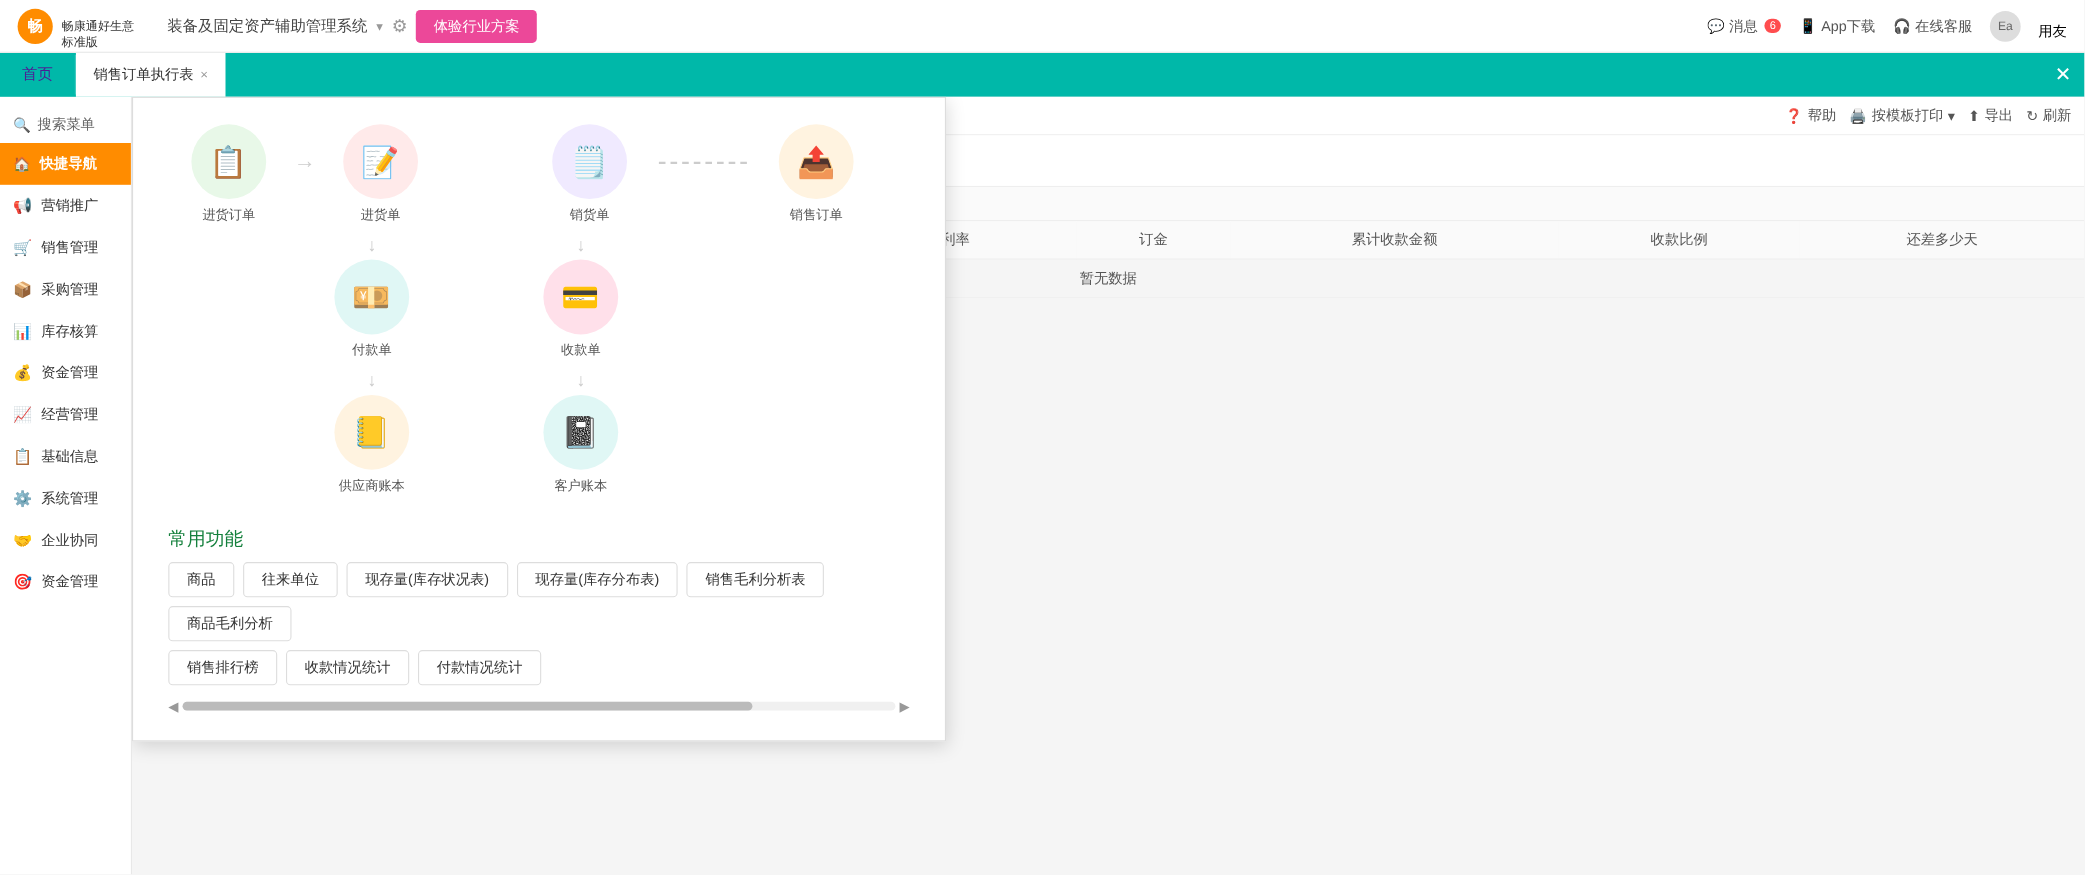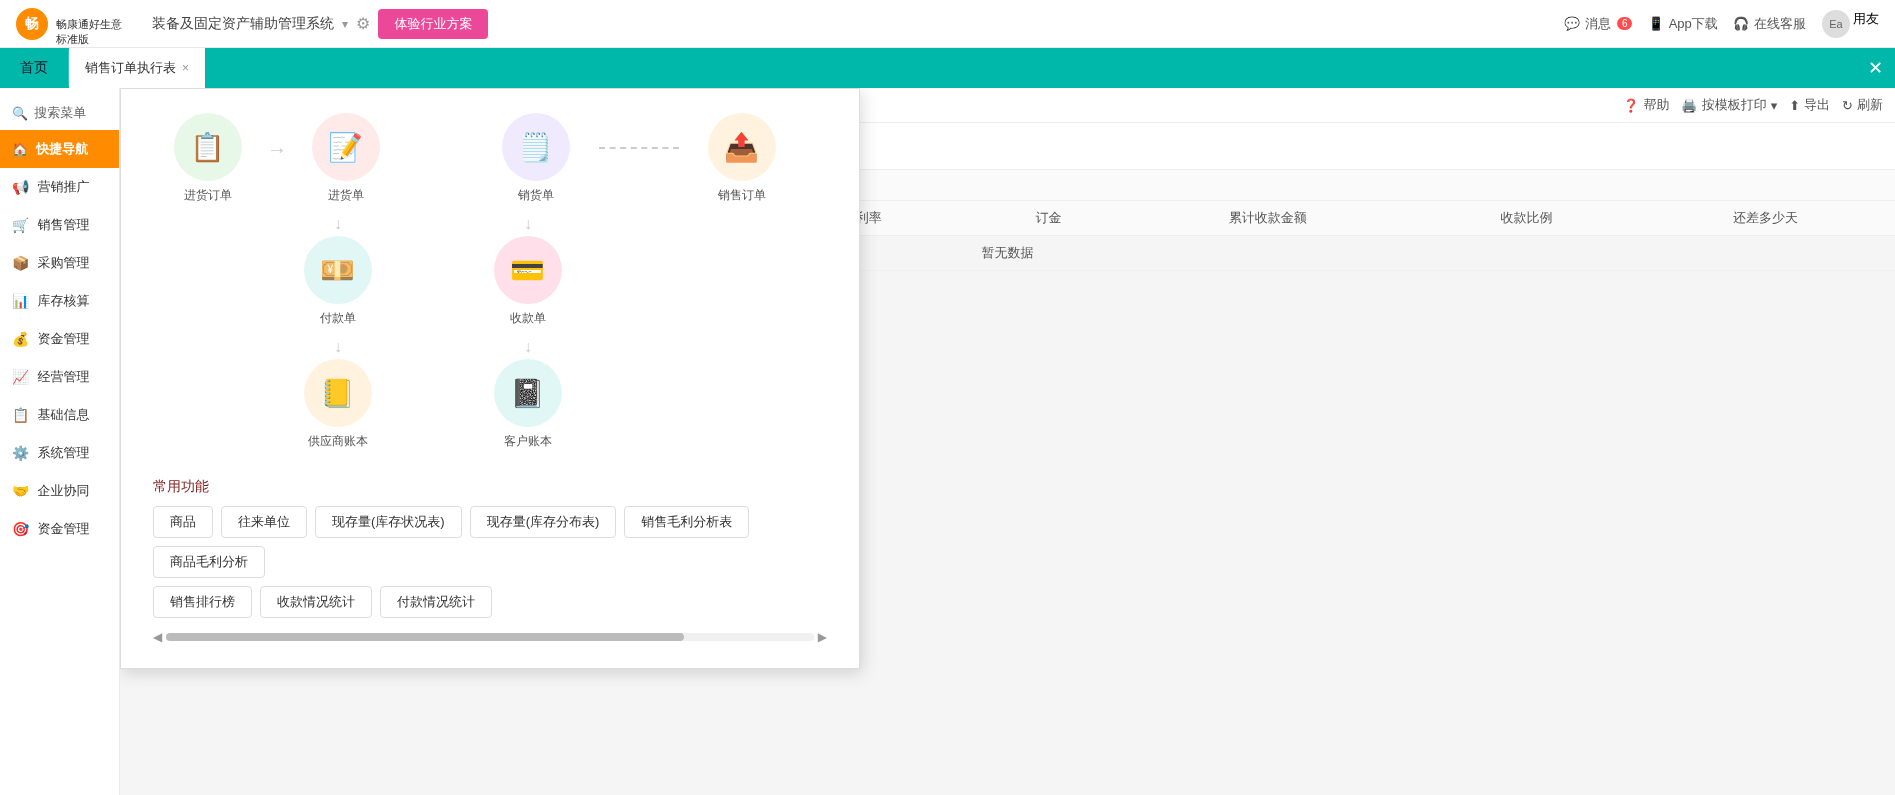"Ea" .user-area { align-items: flex-start -> flex-end; gap: 3px -> 16px }
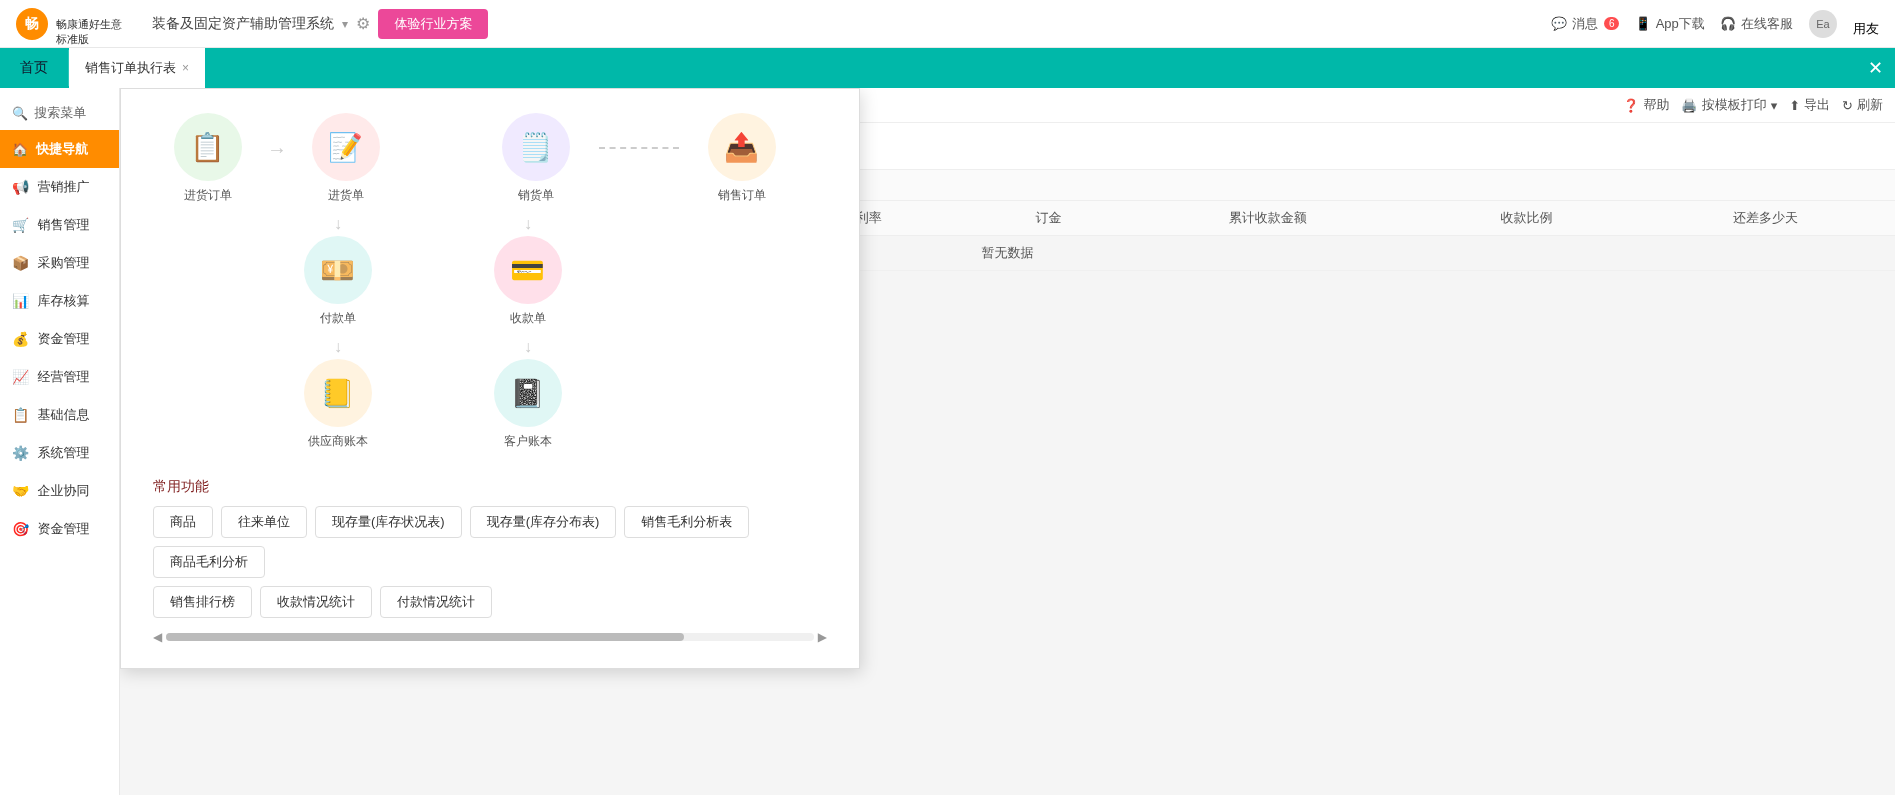"首页" .tab-home { color: #0f172a -> #4c1d95 }
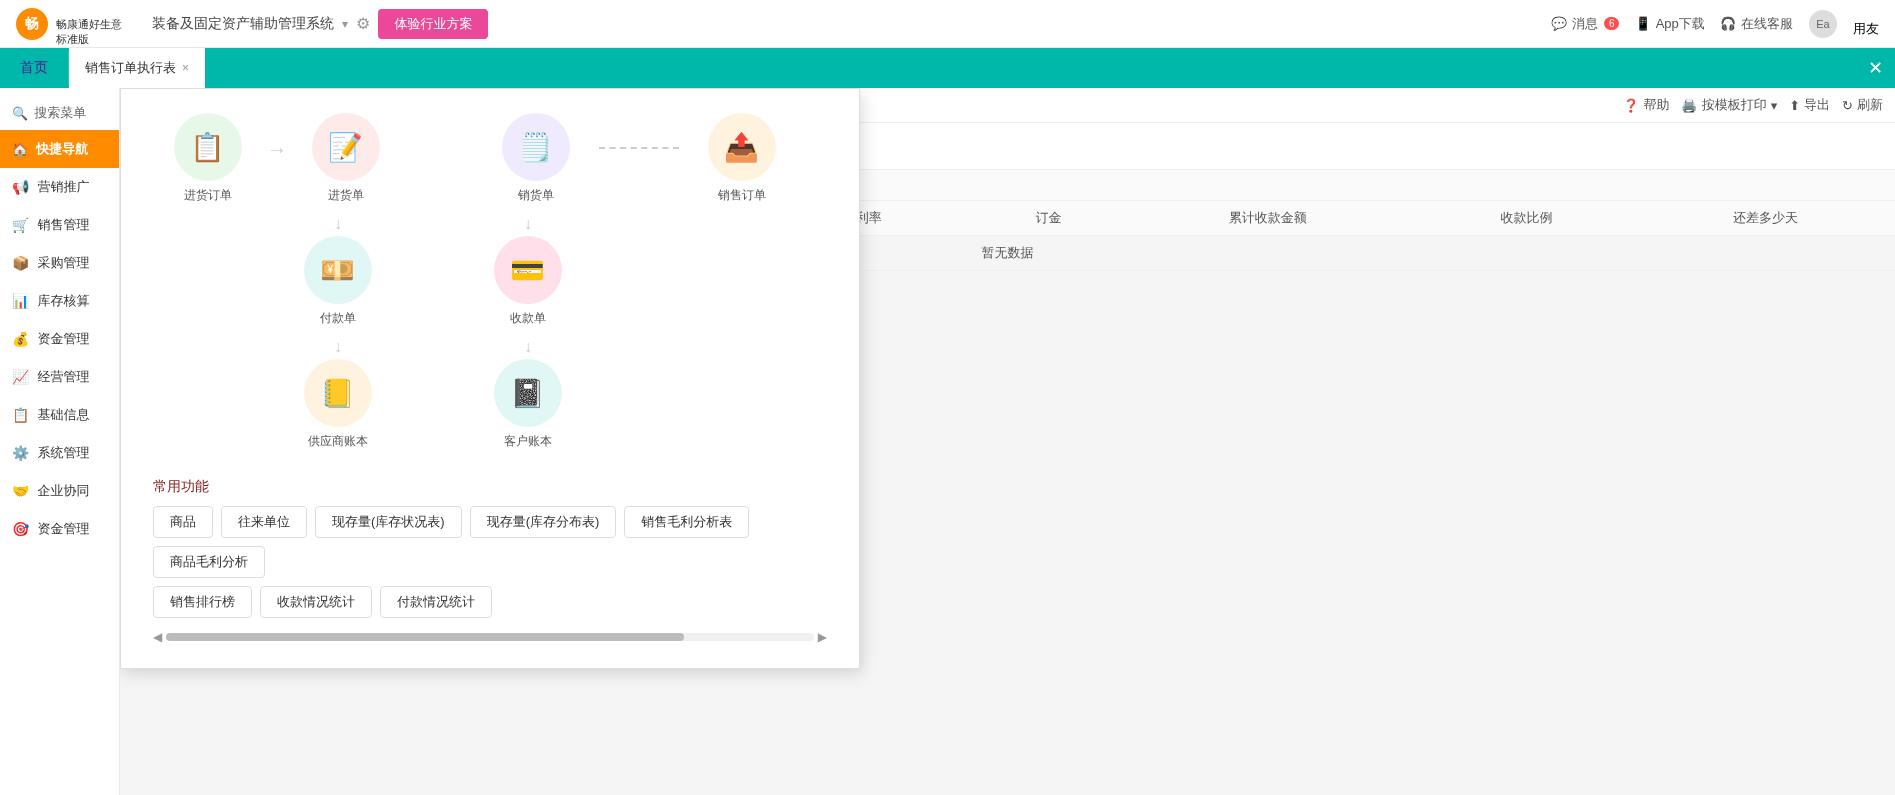"常用功能" .common-title { color: #7f1d1d -> #15803d; font-size: 14px -> 17px }
